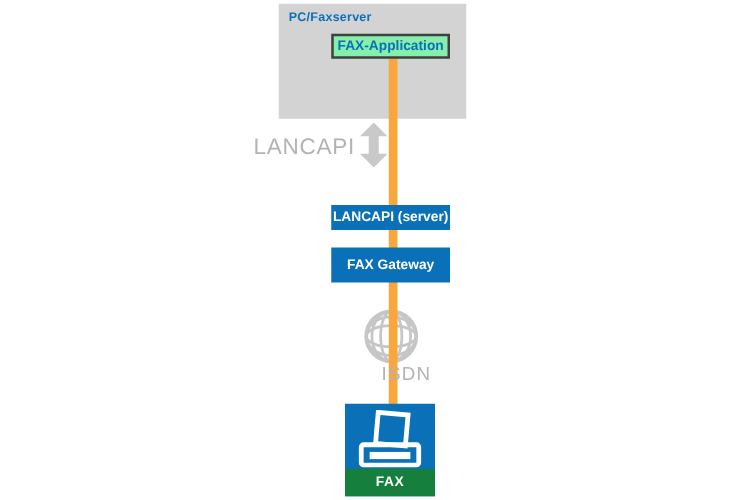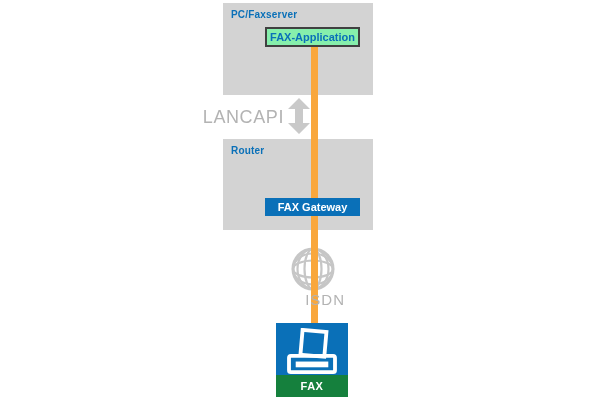"Router" div.panel { html: <div> <div>Router</div> </div> -> none }
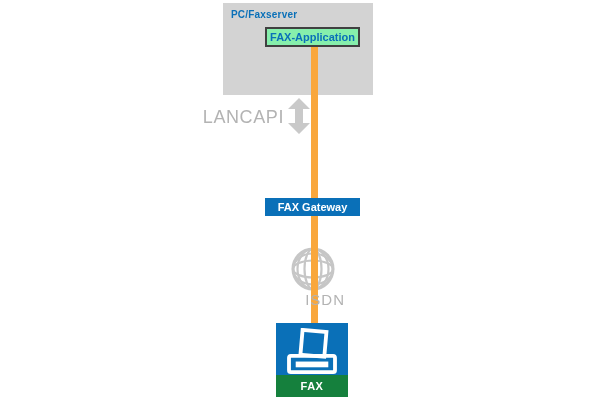"LANCAPI (server)" div.node { html: none -> <div>LANCAPI (server)</div> }
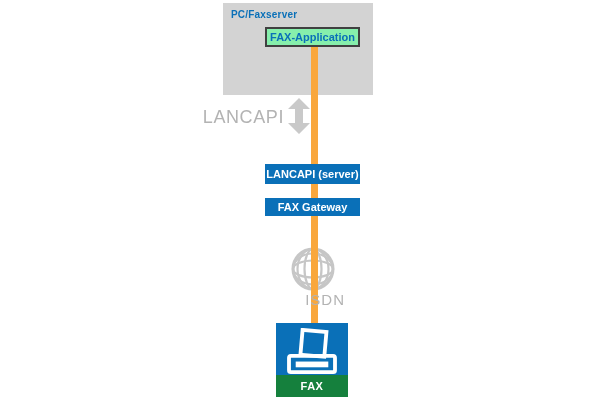"FAX Gateway" #fax-gateway { height: 18px -> 28px }
